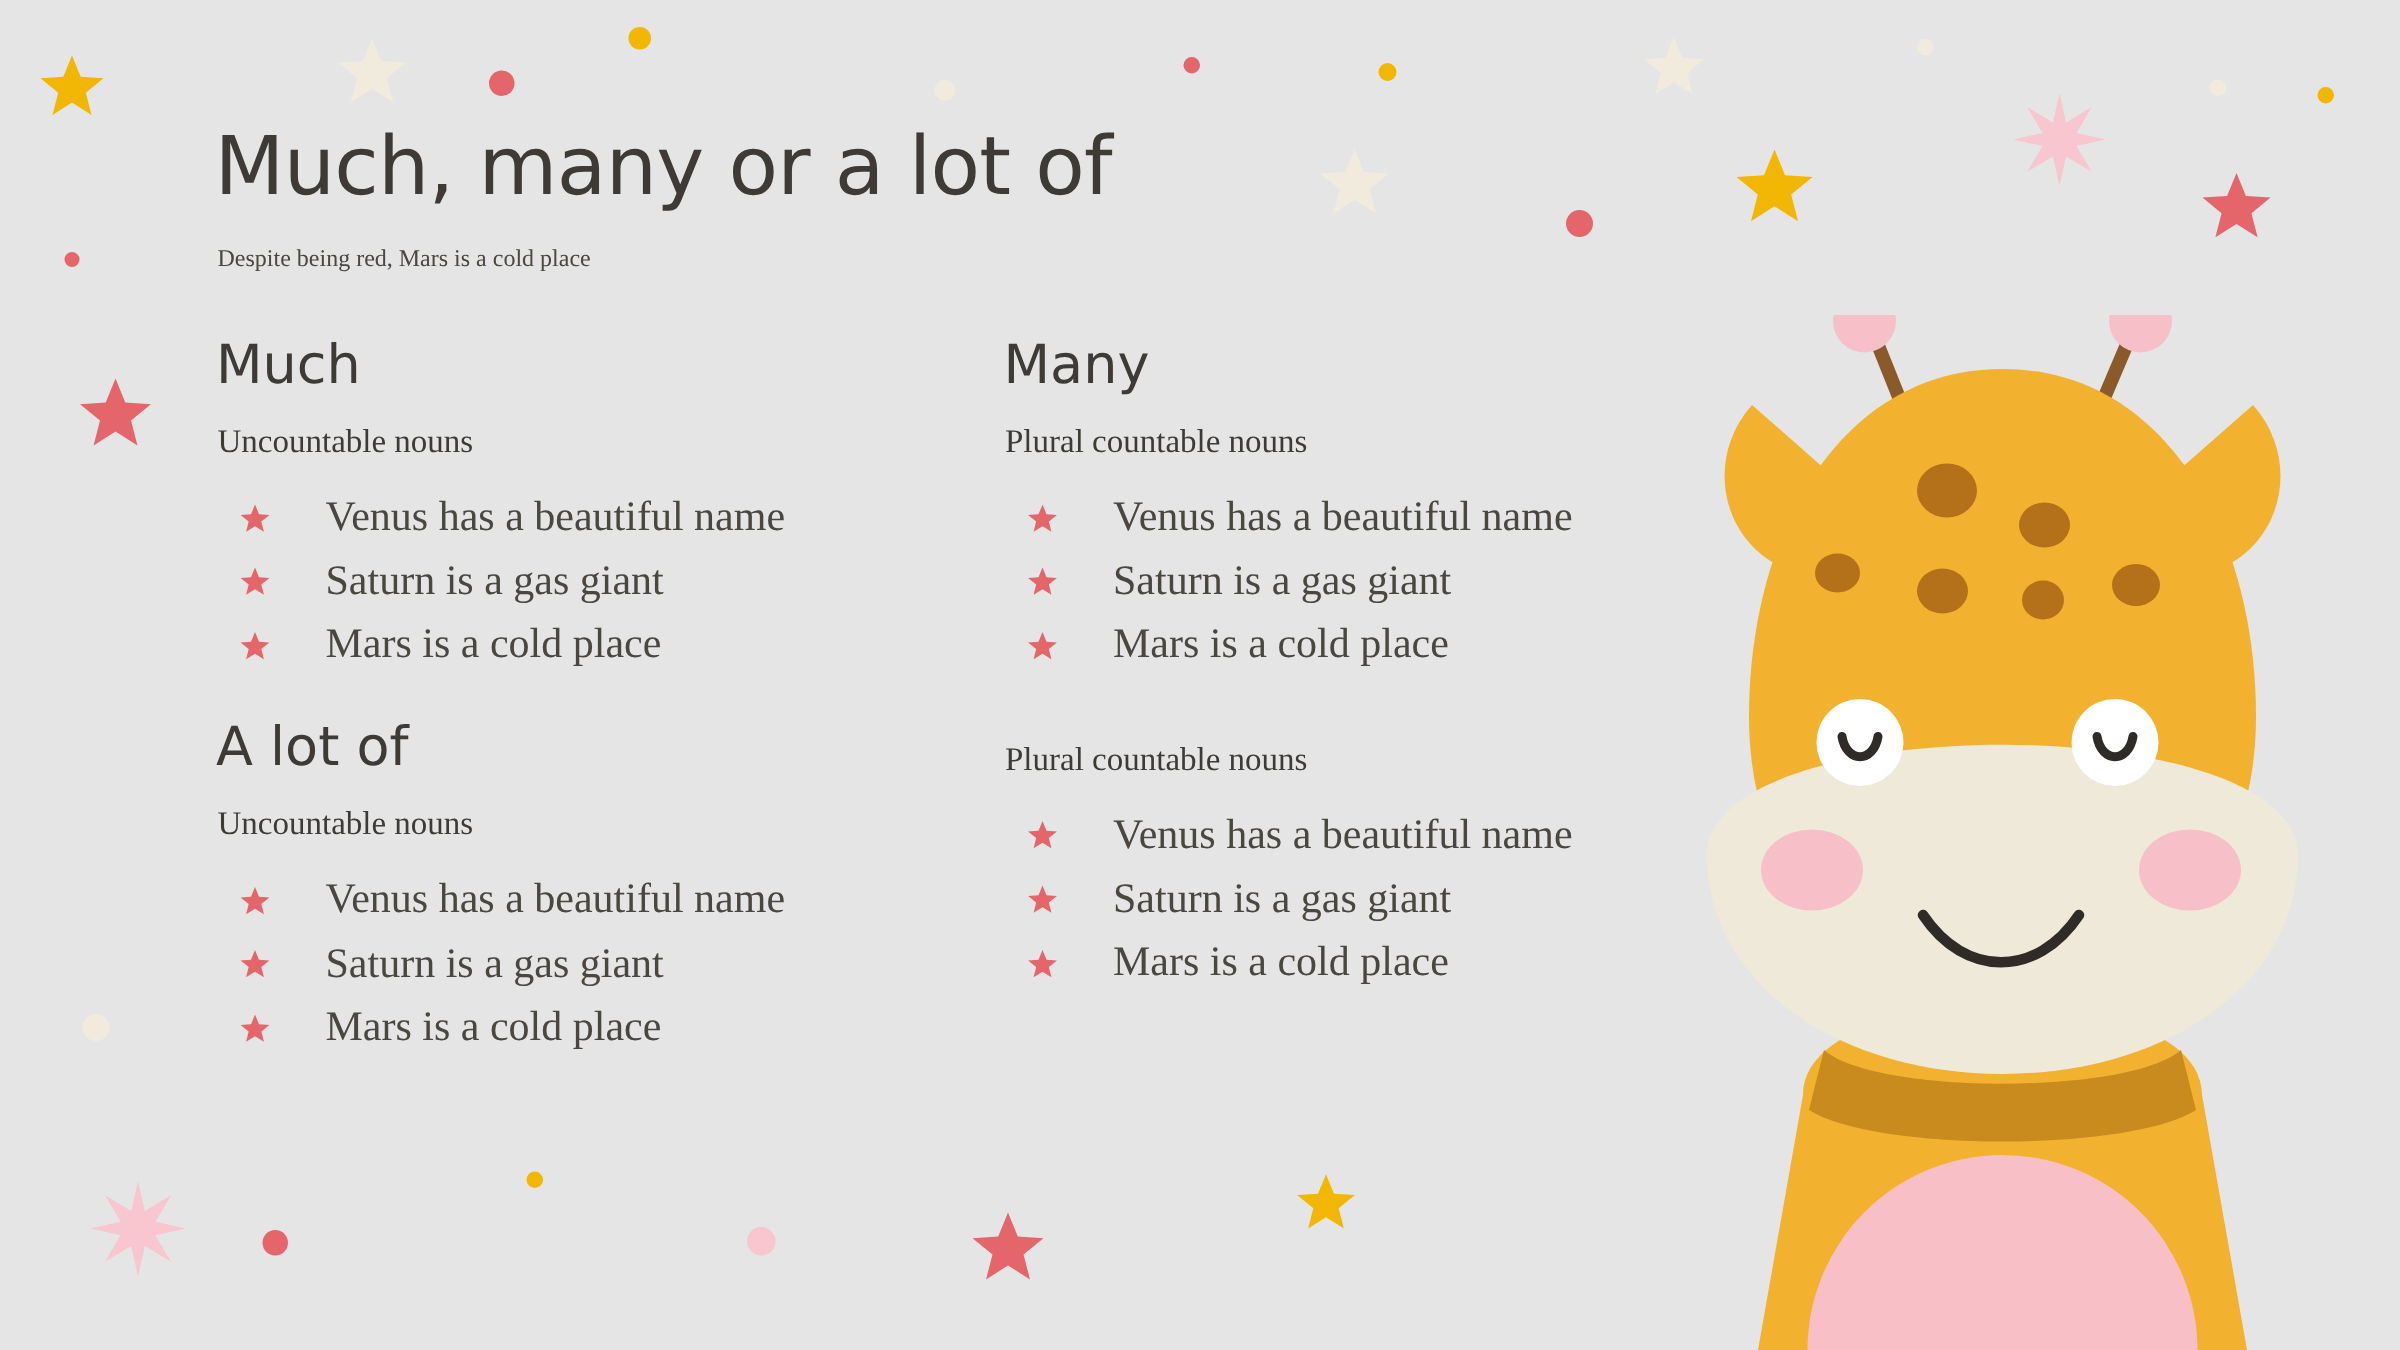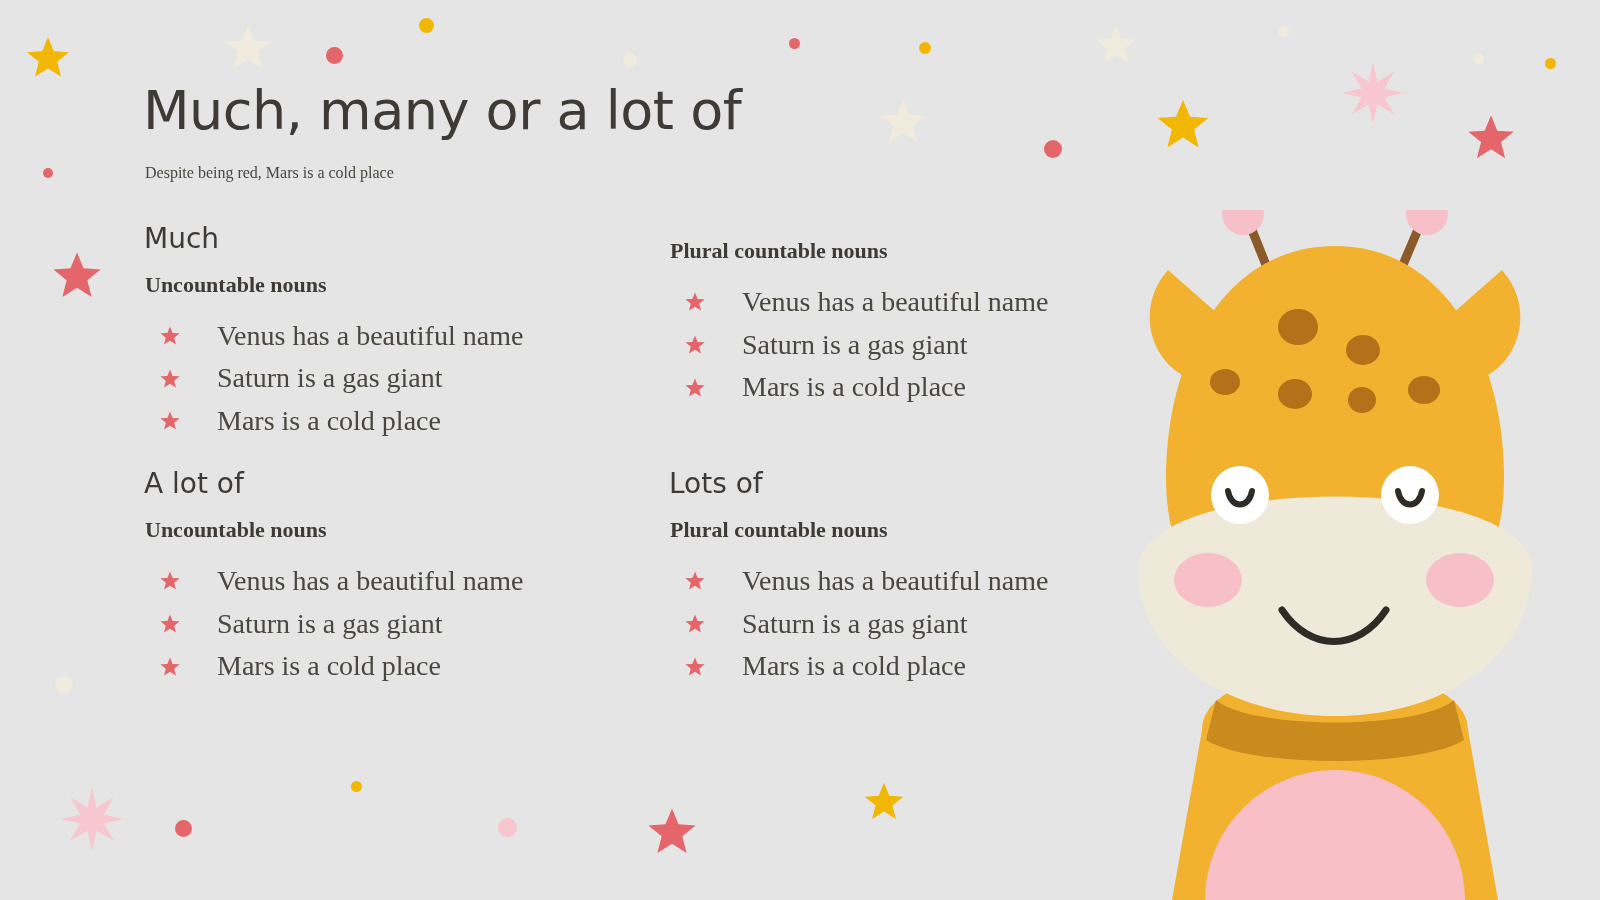"Much" .block-heading { font-size: 28px -> 36px }
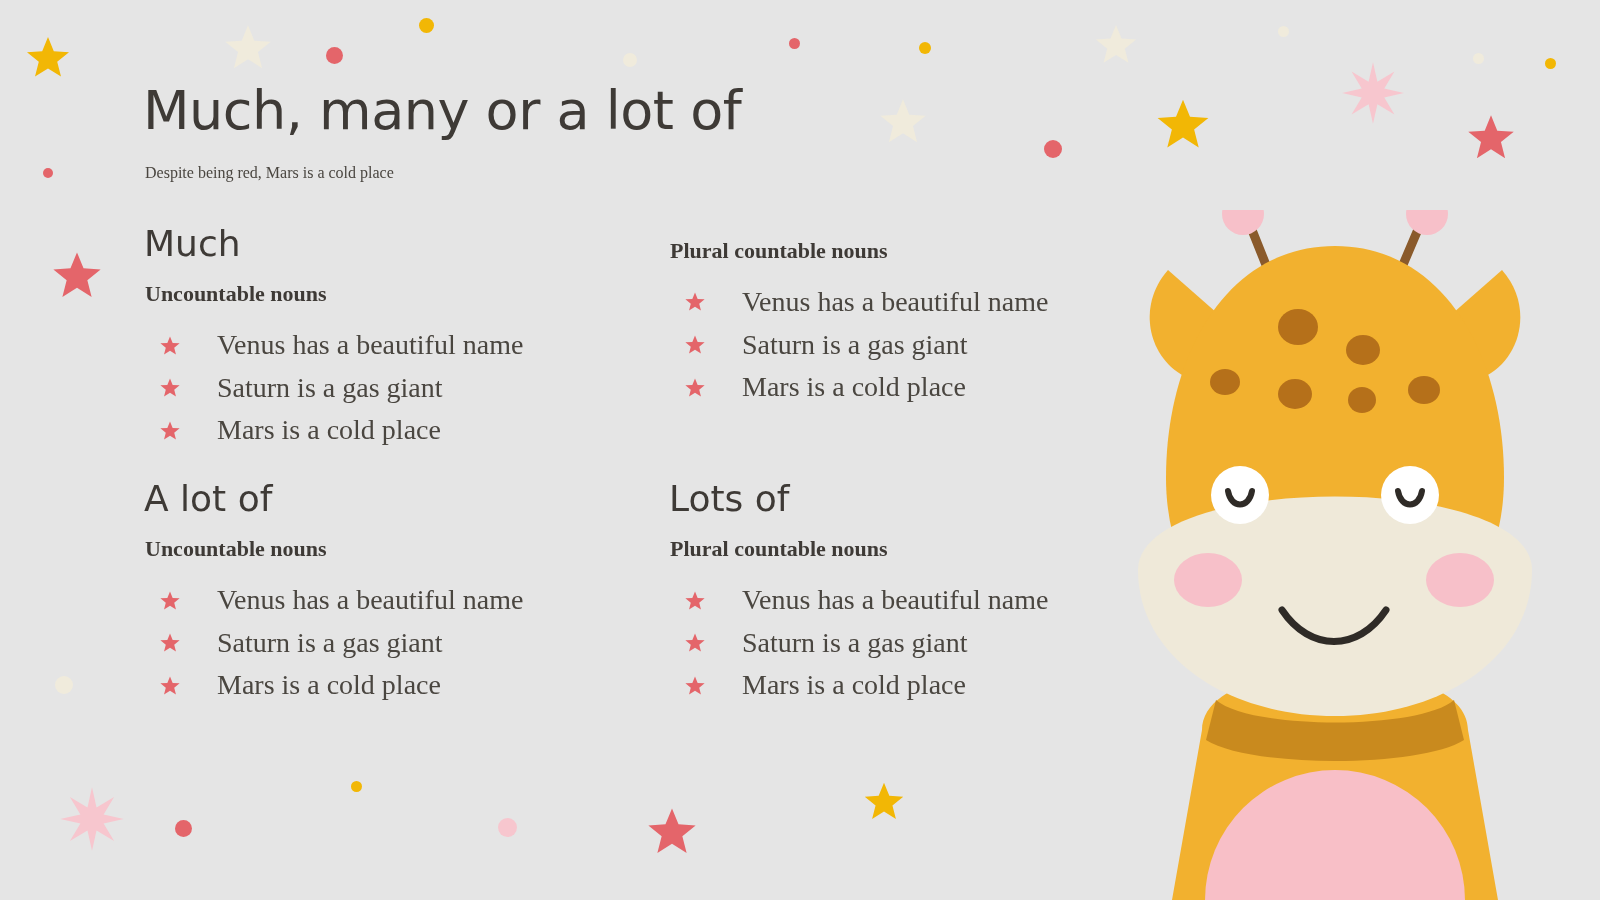"Many" h2.block-heading { html: none -> <h2>Many</h2> }
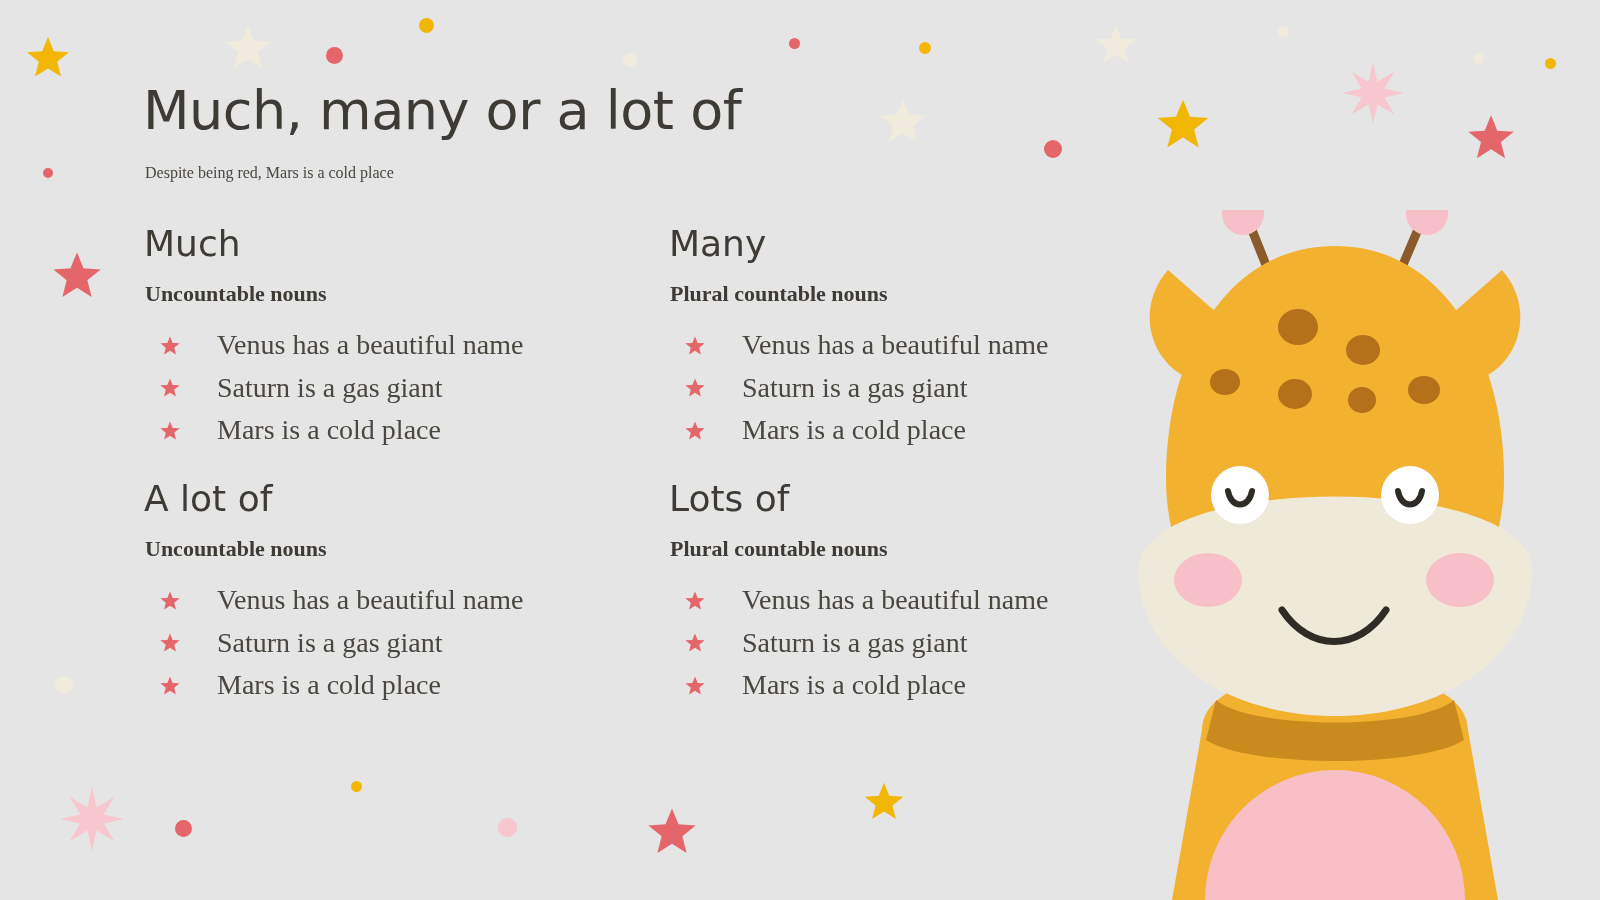"Uncountable nouns" .block-sub { font-weight: bold -> normal }
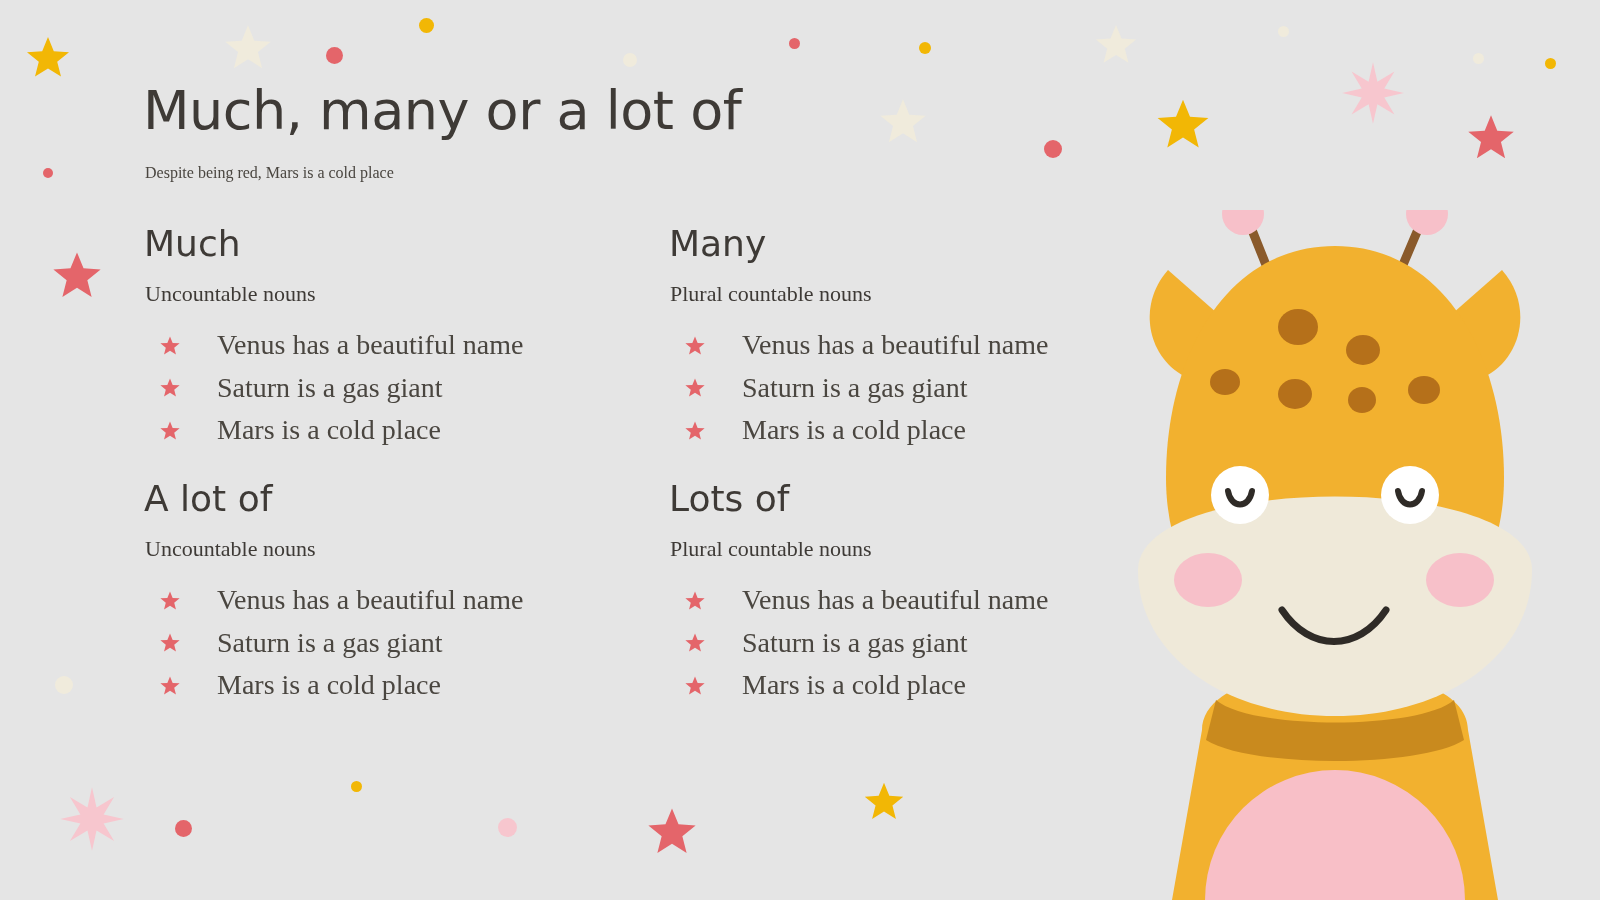"Lots of" h2.block-heading { html: <h2>Lots of</h2> -> none }
